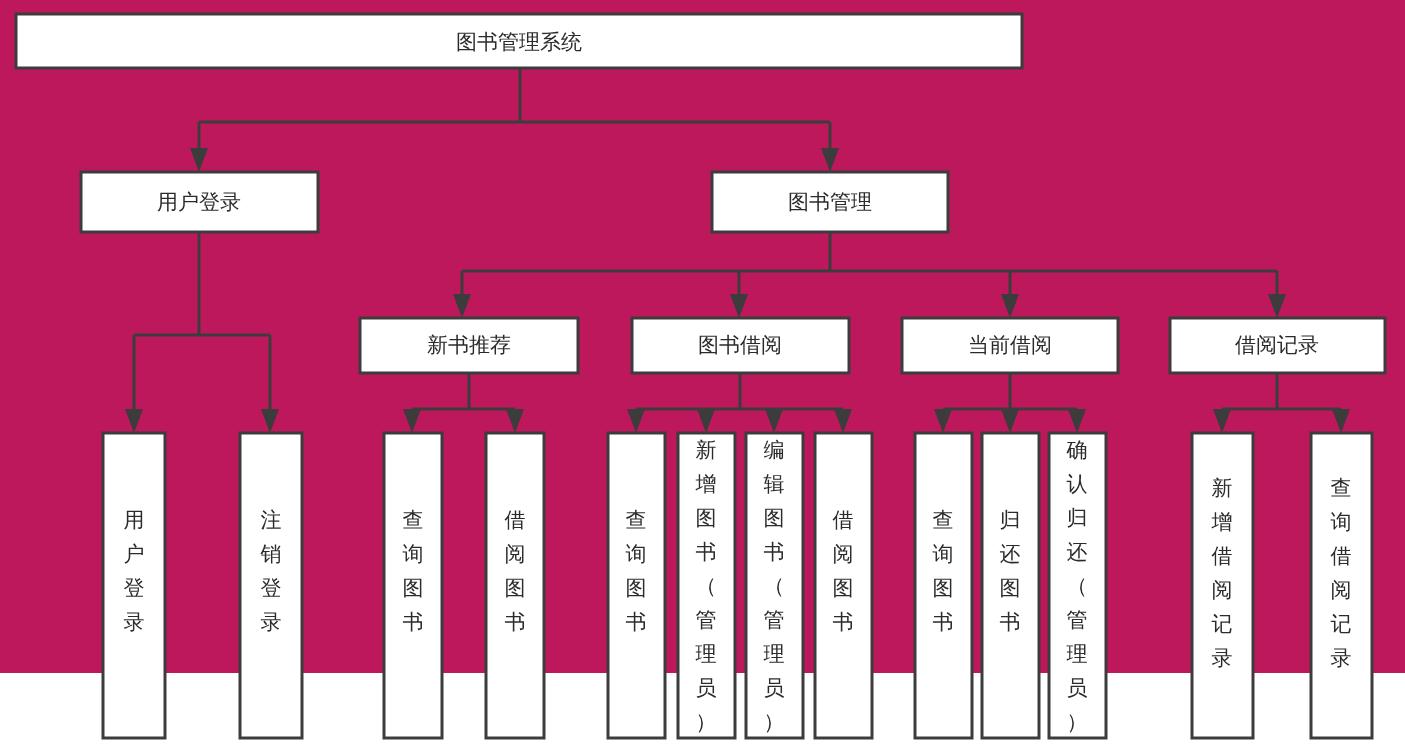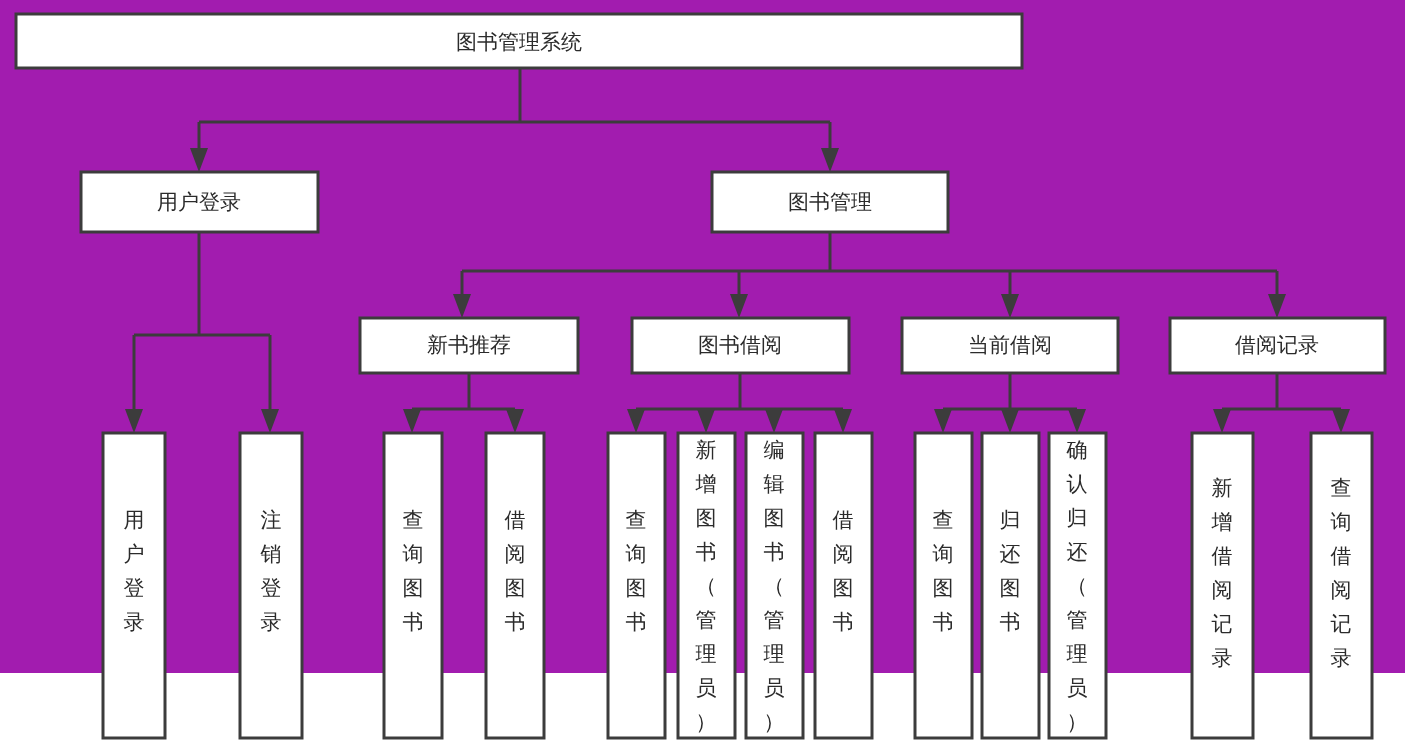"图书管理系统" #diagram-root { background: #a21caf -> #be185d }
